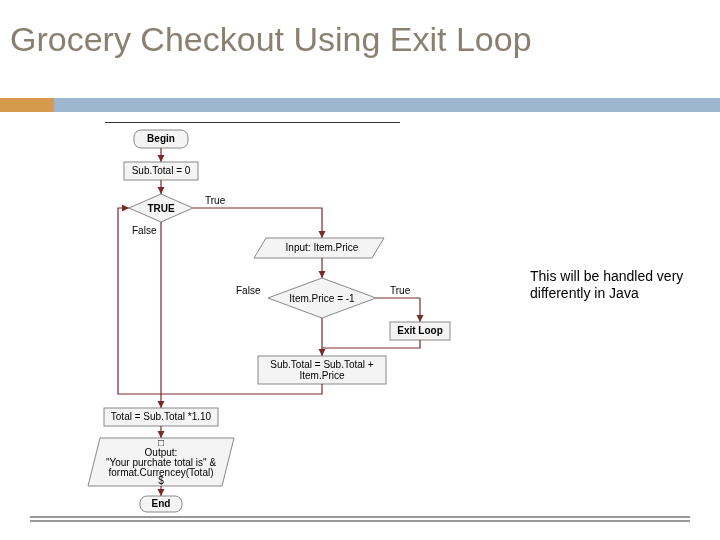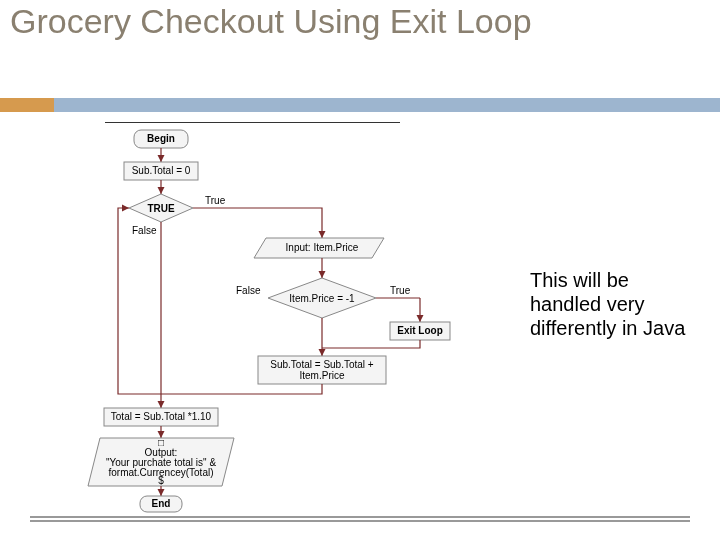"Grocery Checkout Using Exit Loop" .title { padding: 2px 10px 0 10px -> 20px 10px 0 10px }
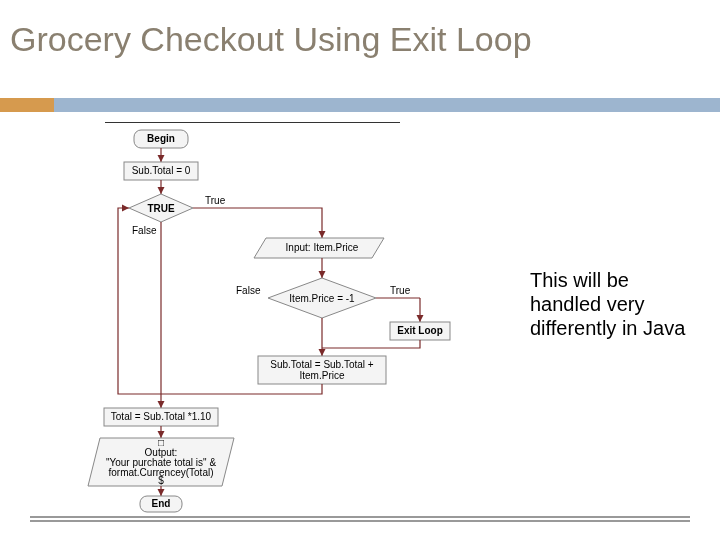"This will be handled very" .note { font-size: 20px -> 14px }
